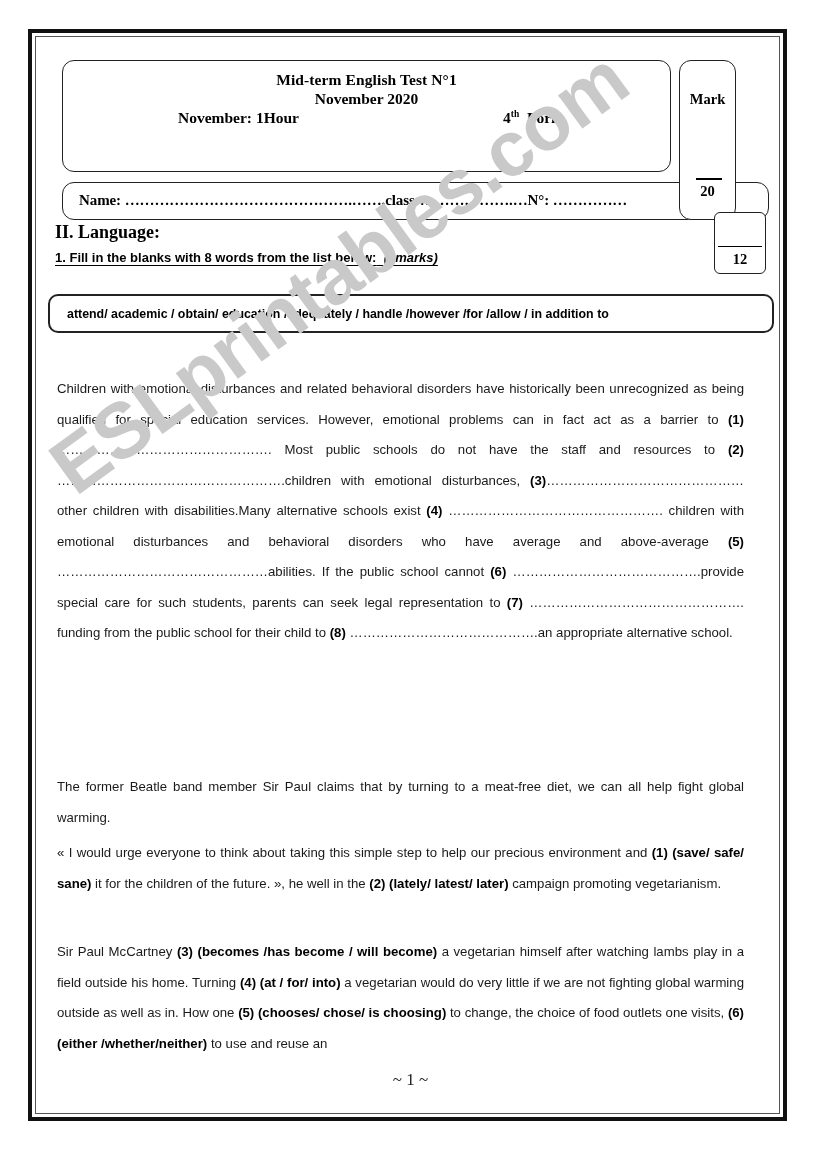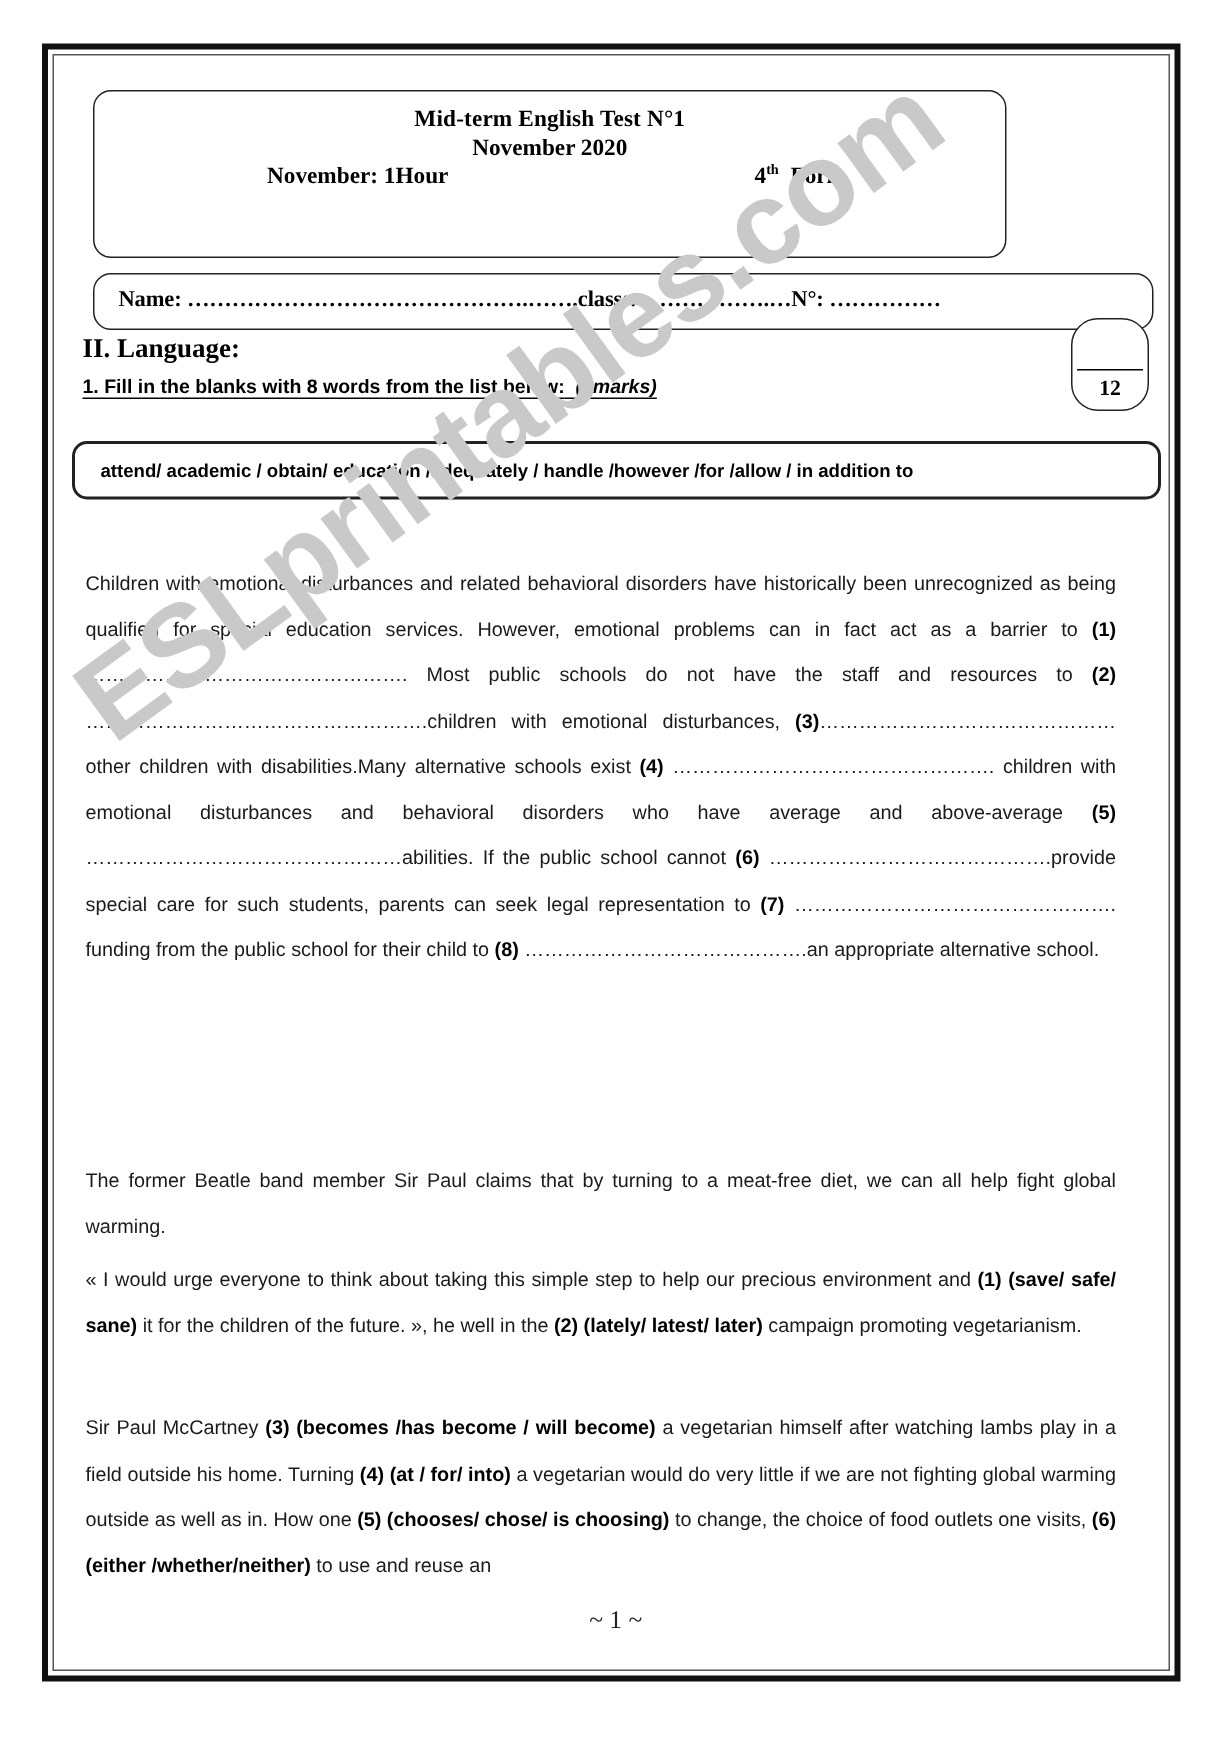"Mark" div.rbox { html: none -> <div> <div>Mark</div> <div></div> <div>20</div> </div> }
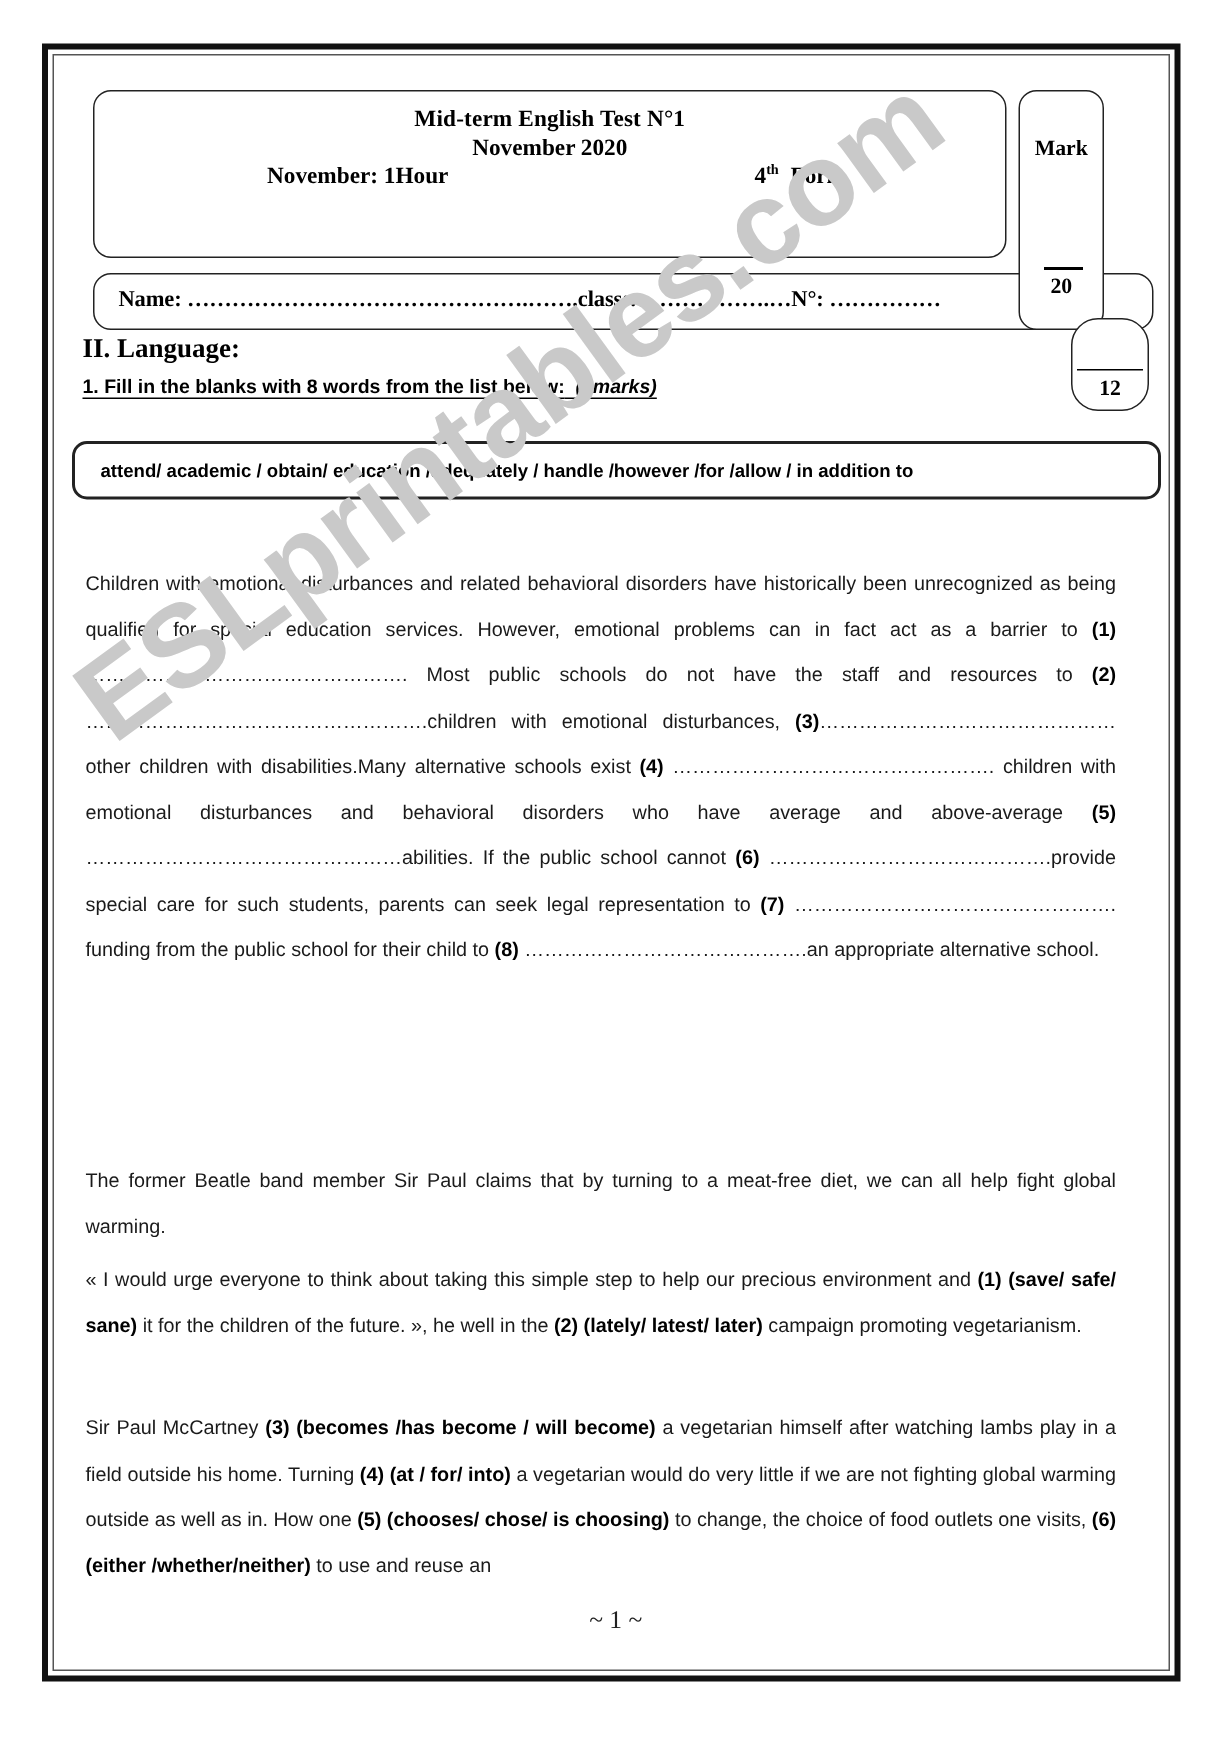"12" #score-box { border-radius: 18px -> 6px }
